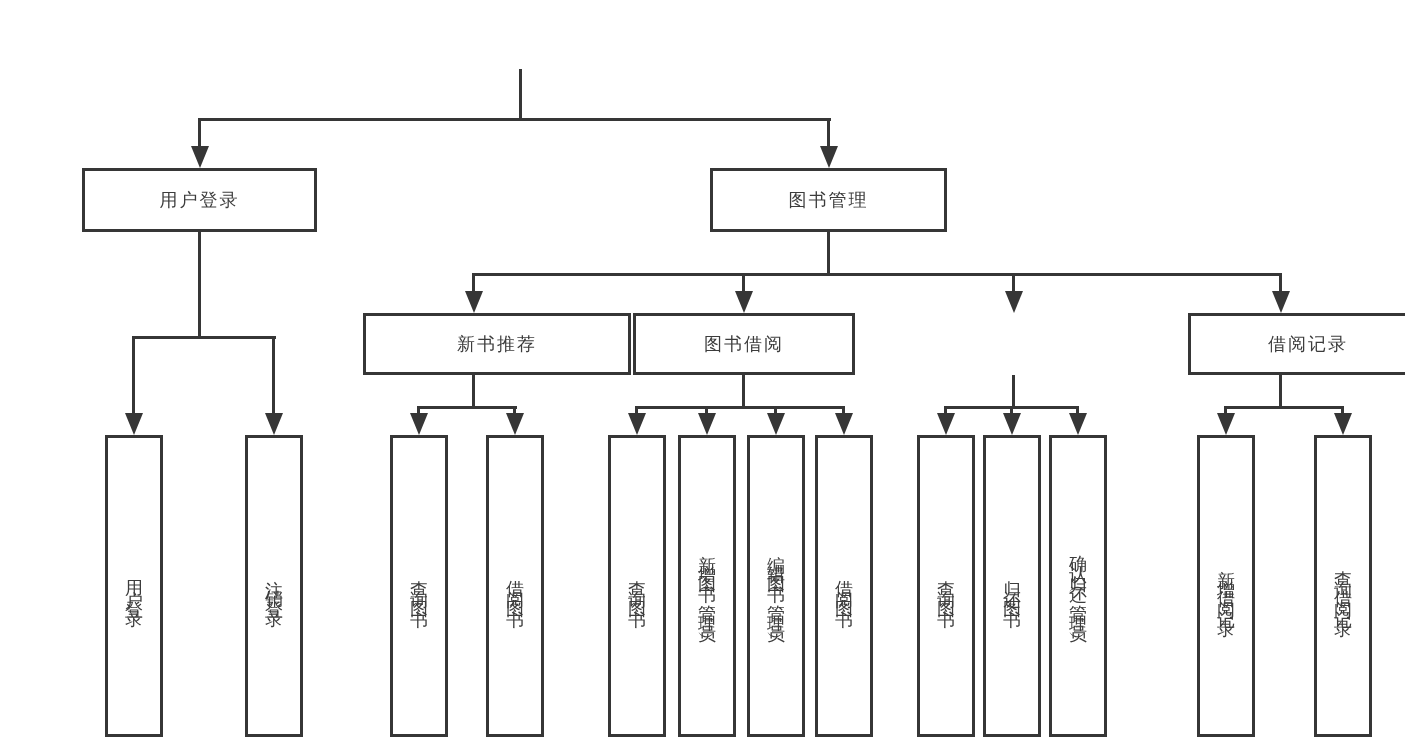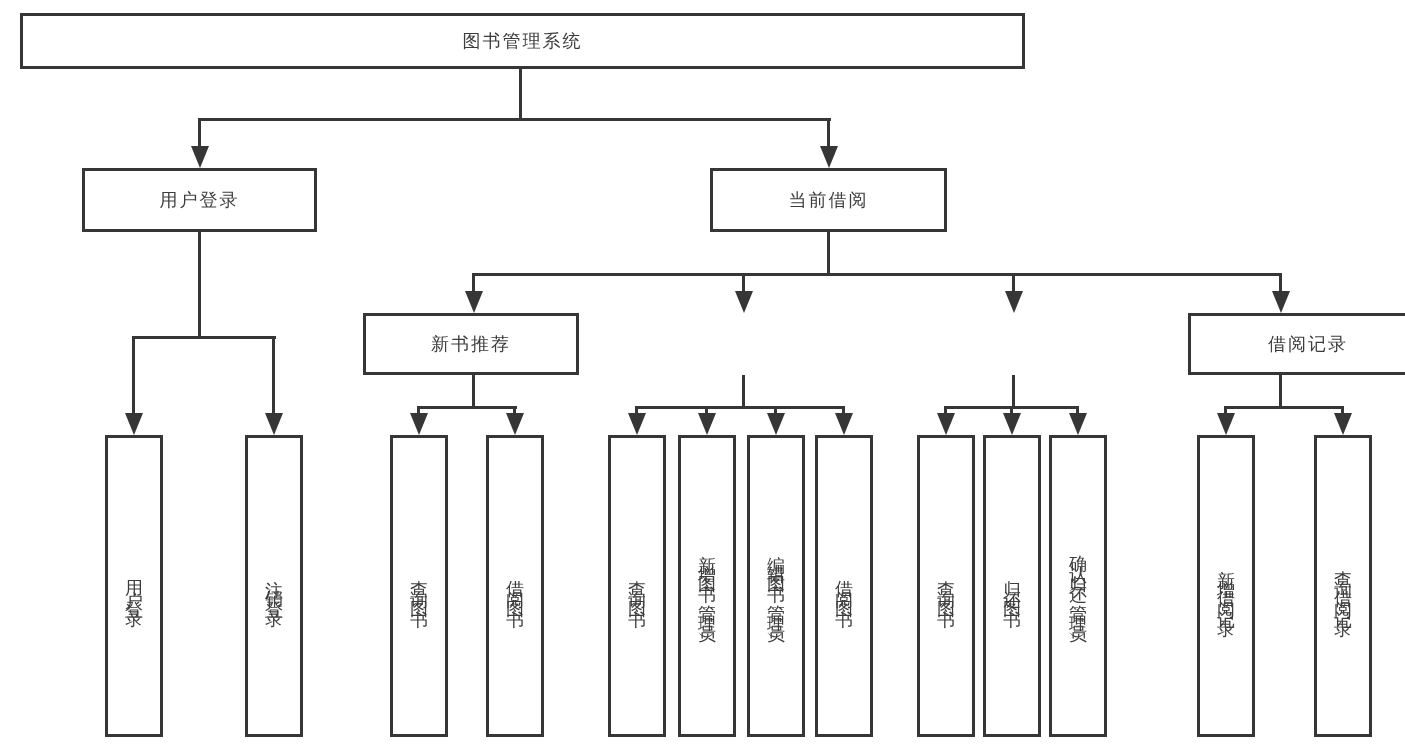"图书管理系统" div.box { html: <div> <span>图书管理系统</span> </div> -> none }
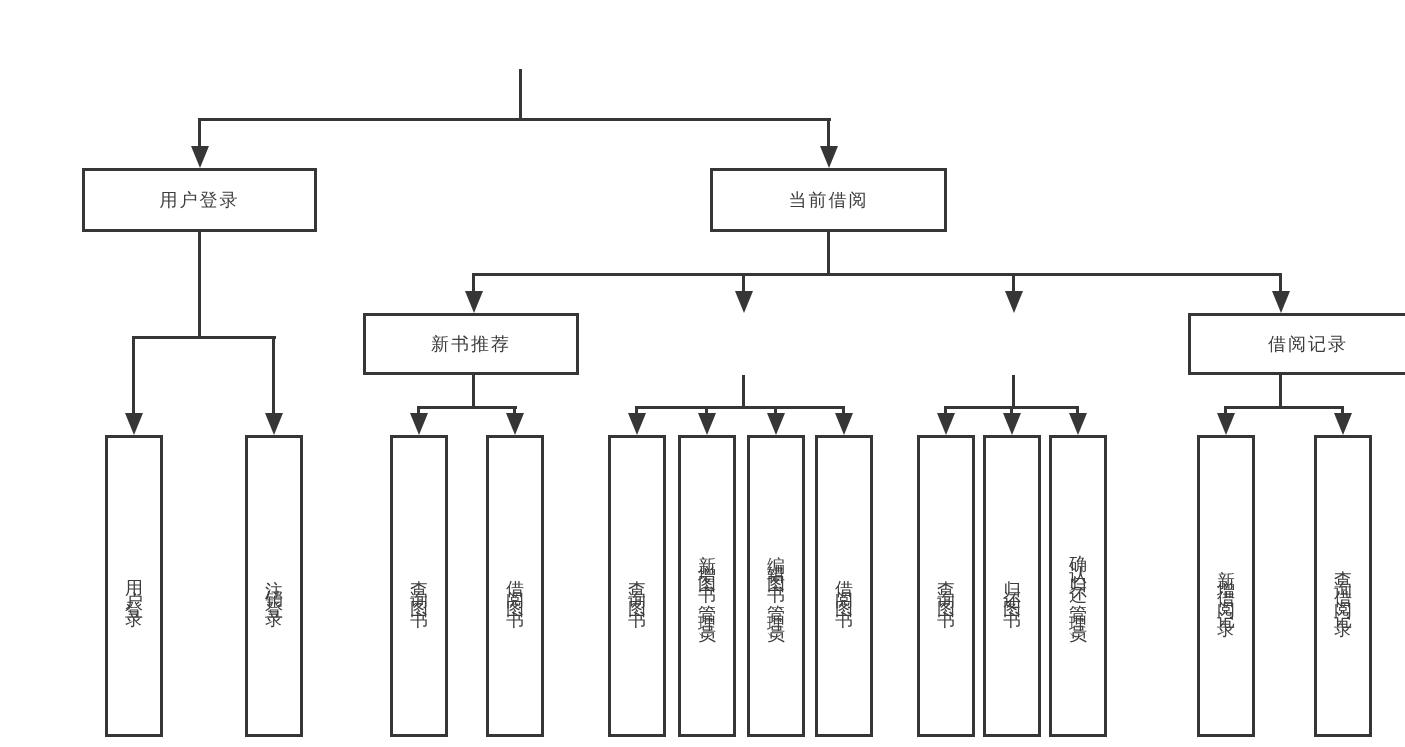"当前借阅" span { text: 当前借阅 -> 图书管理 }
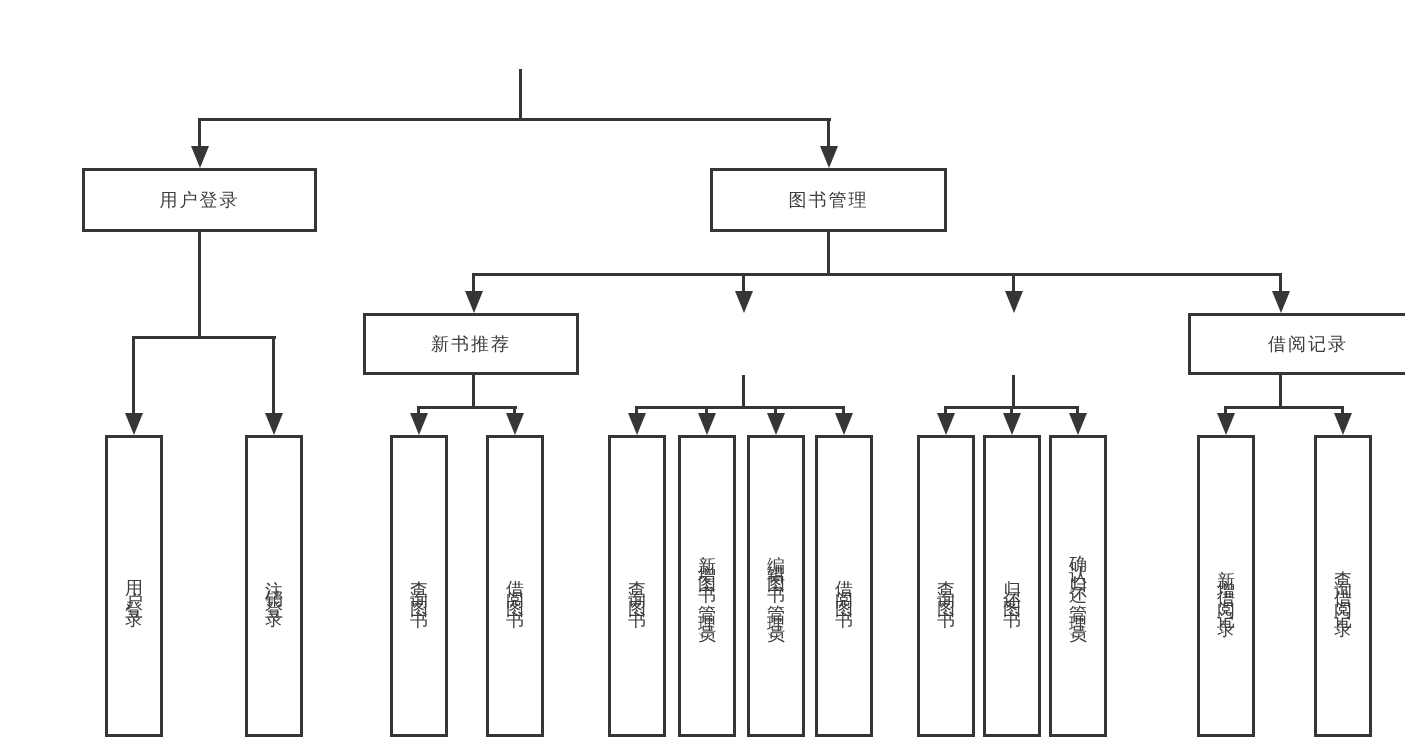"新书推荐" div.box { width: 216px -> 268px }
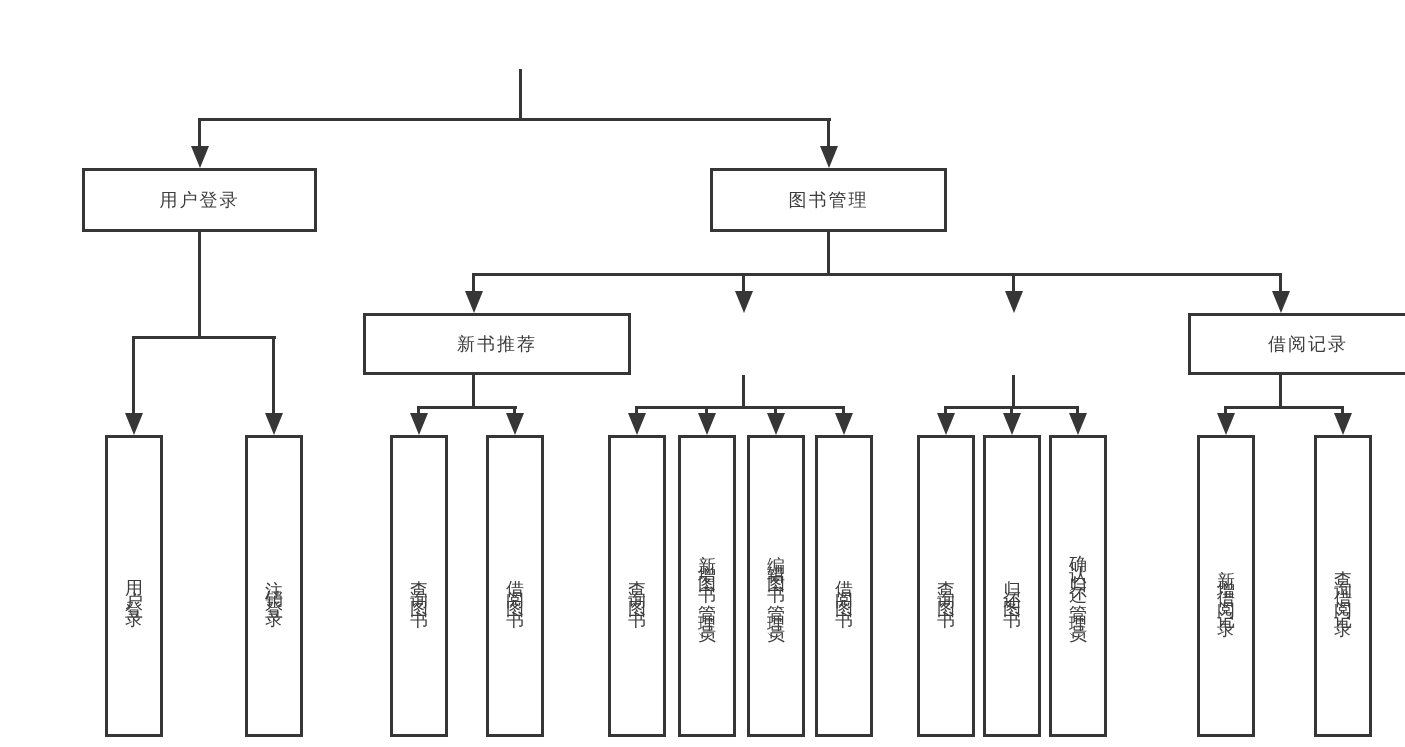"图书借阅" div.box { html: none -> <div> <span>图书借阅</span> </div> }
